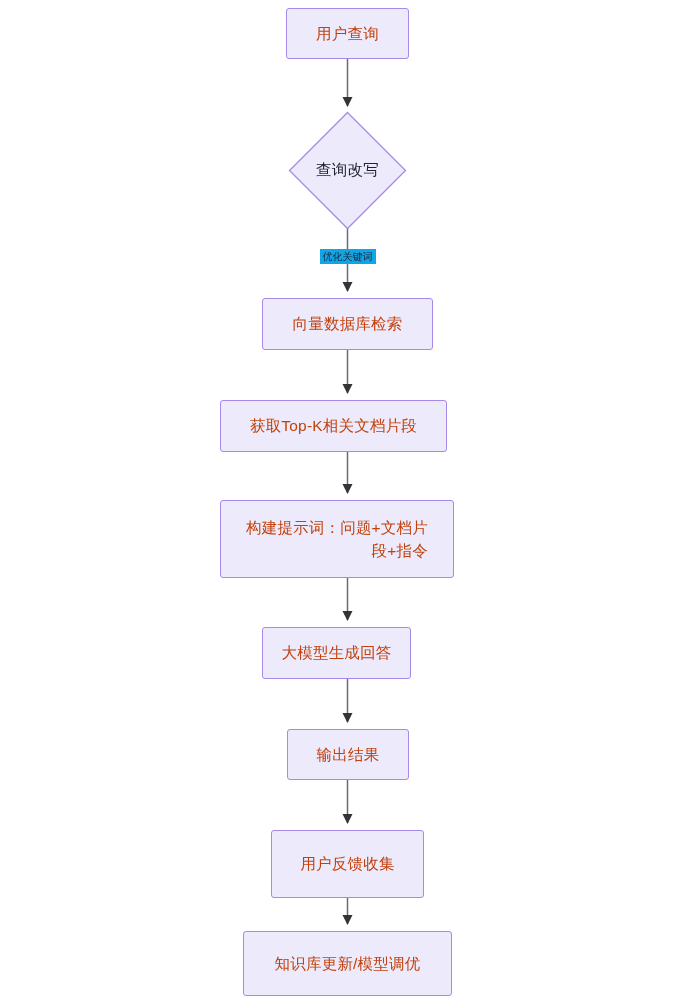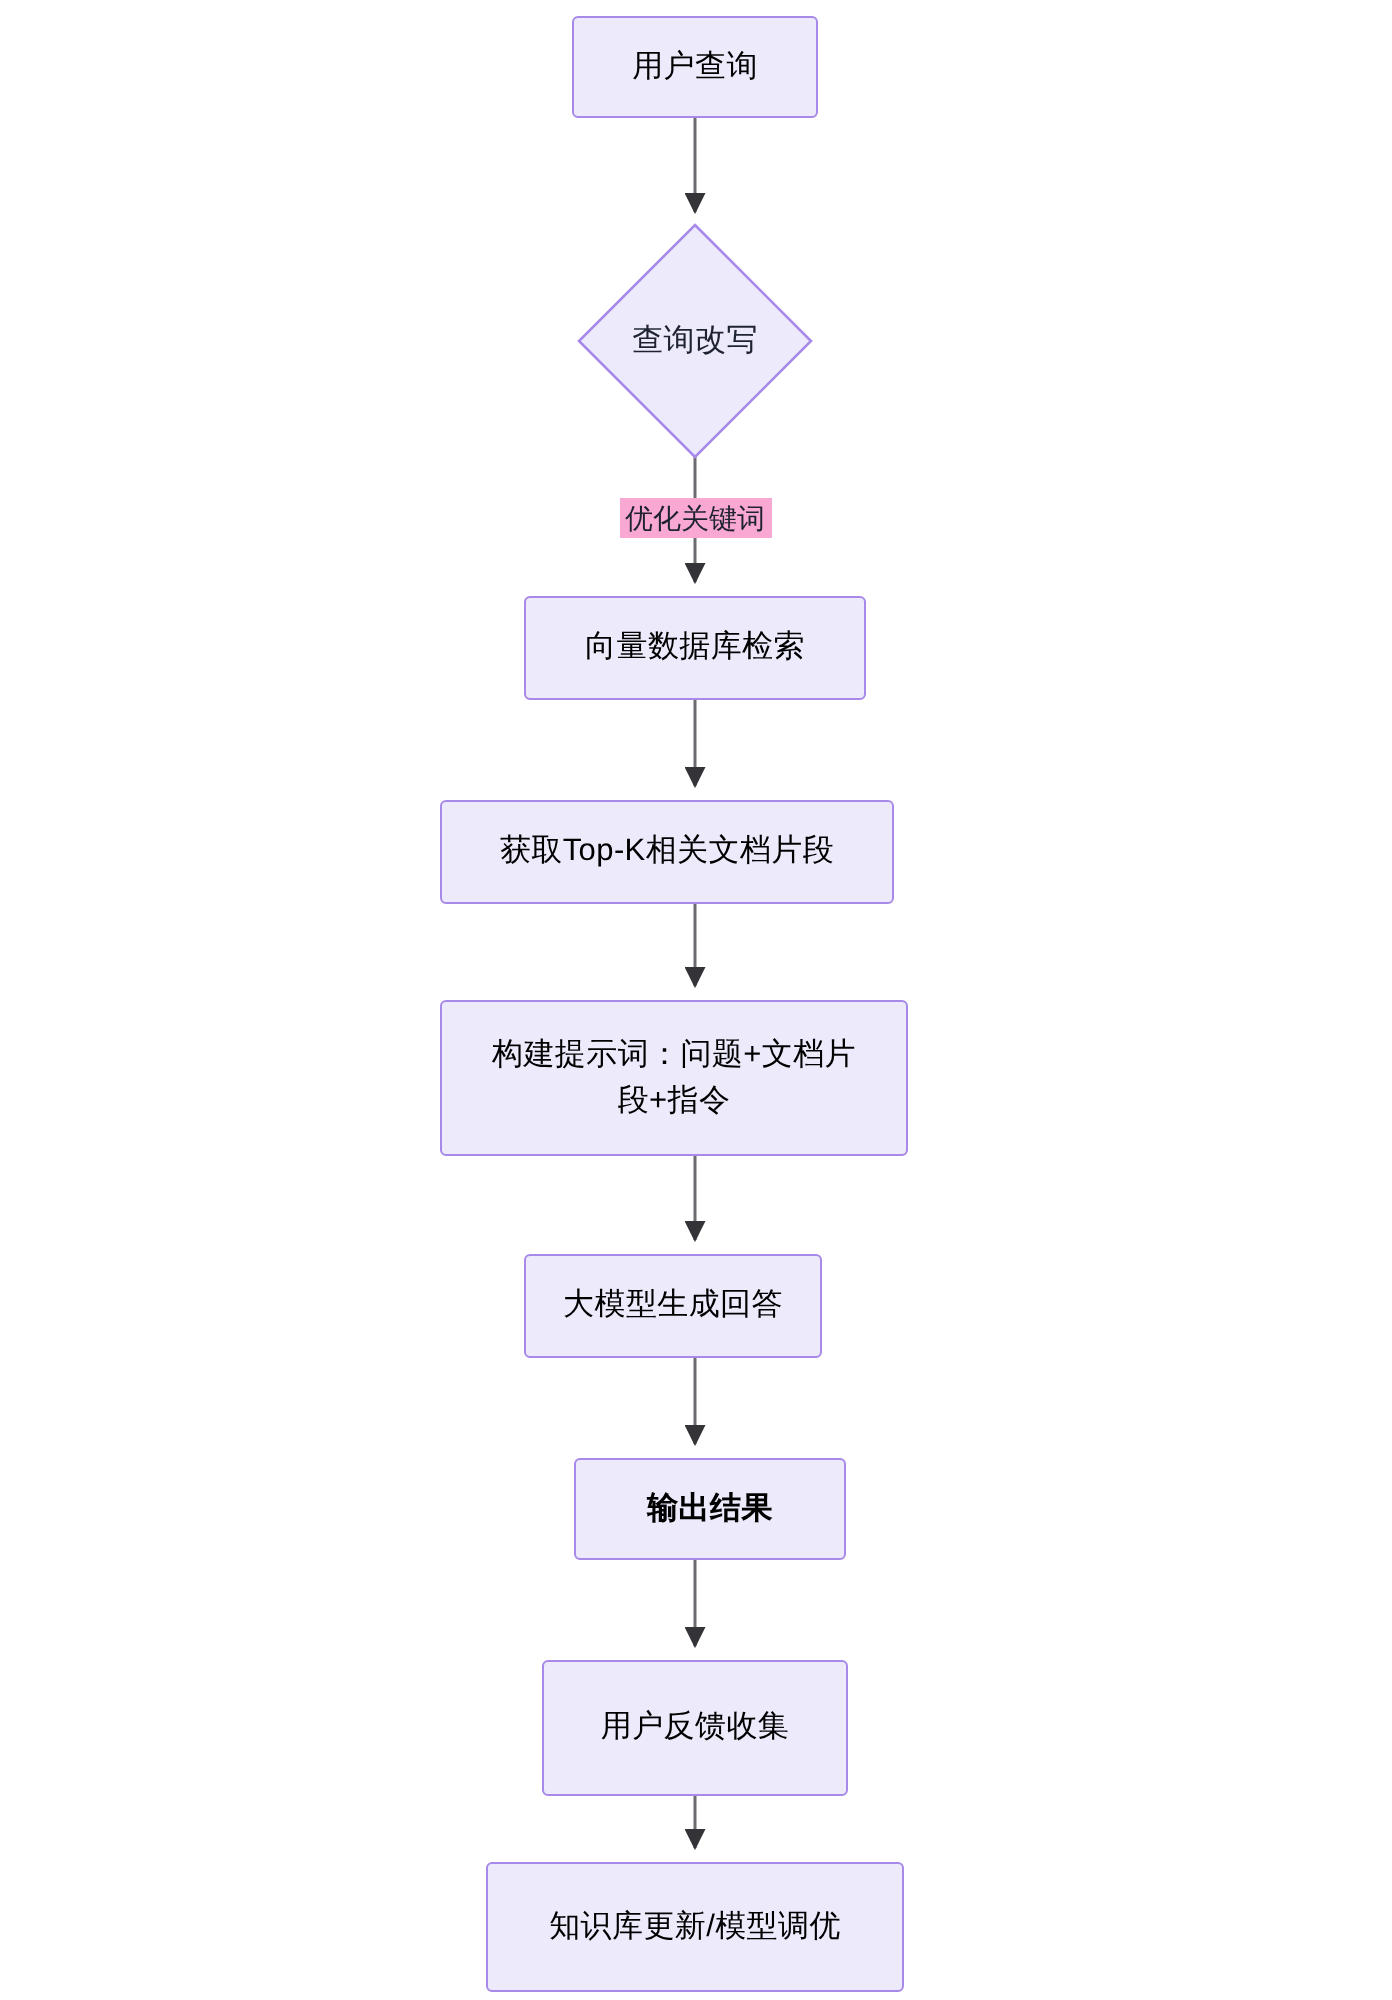"用户查询" .node { color: #000000 -> #c2410c; text-align: center -> right }
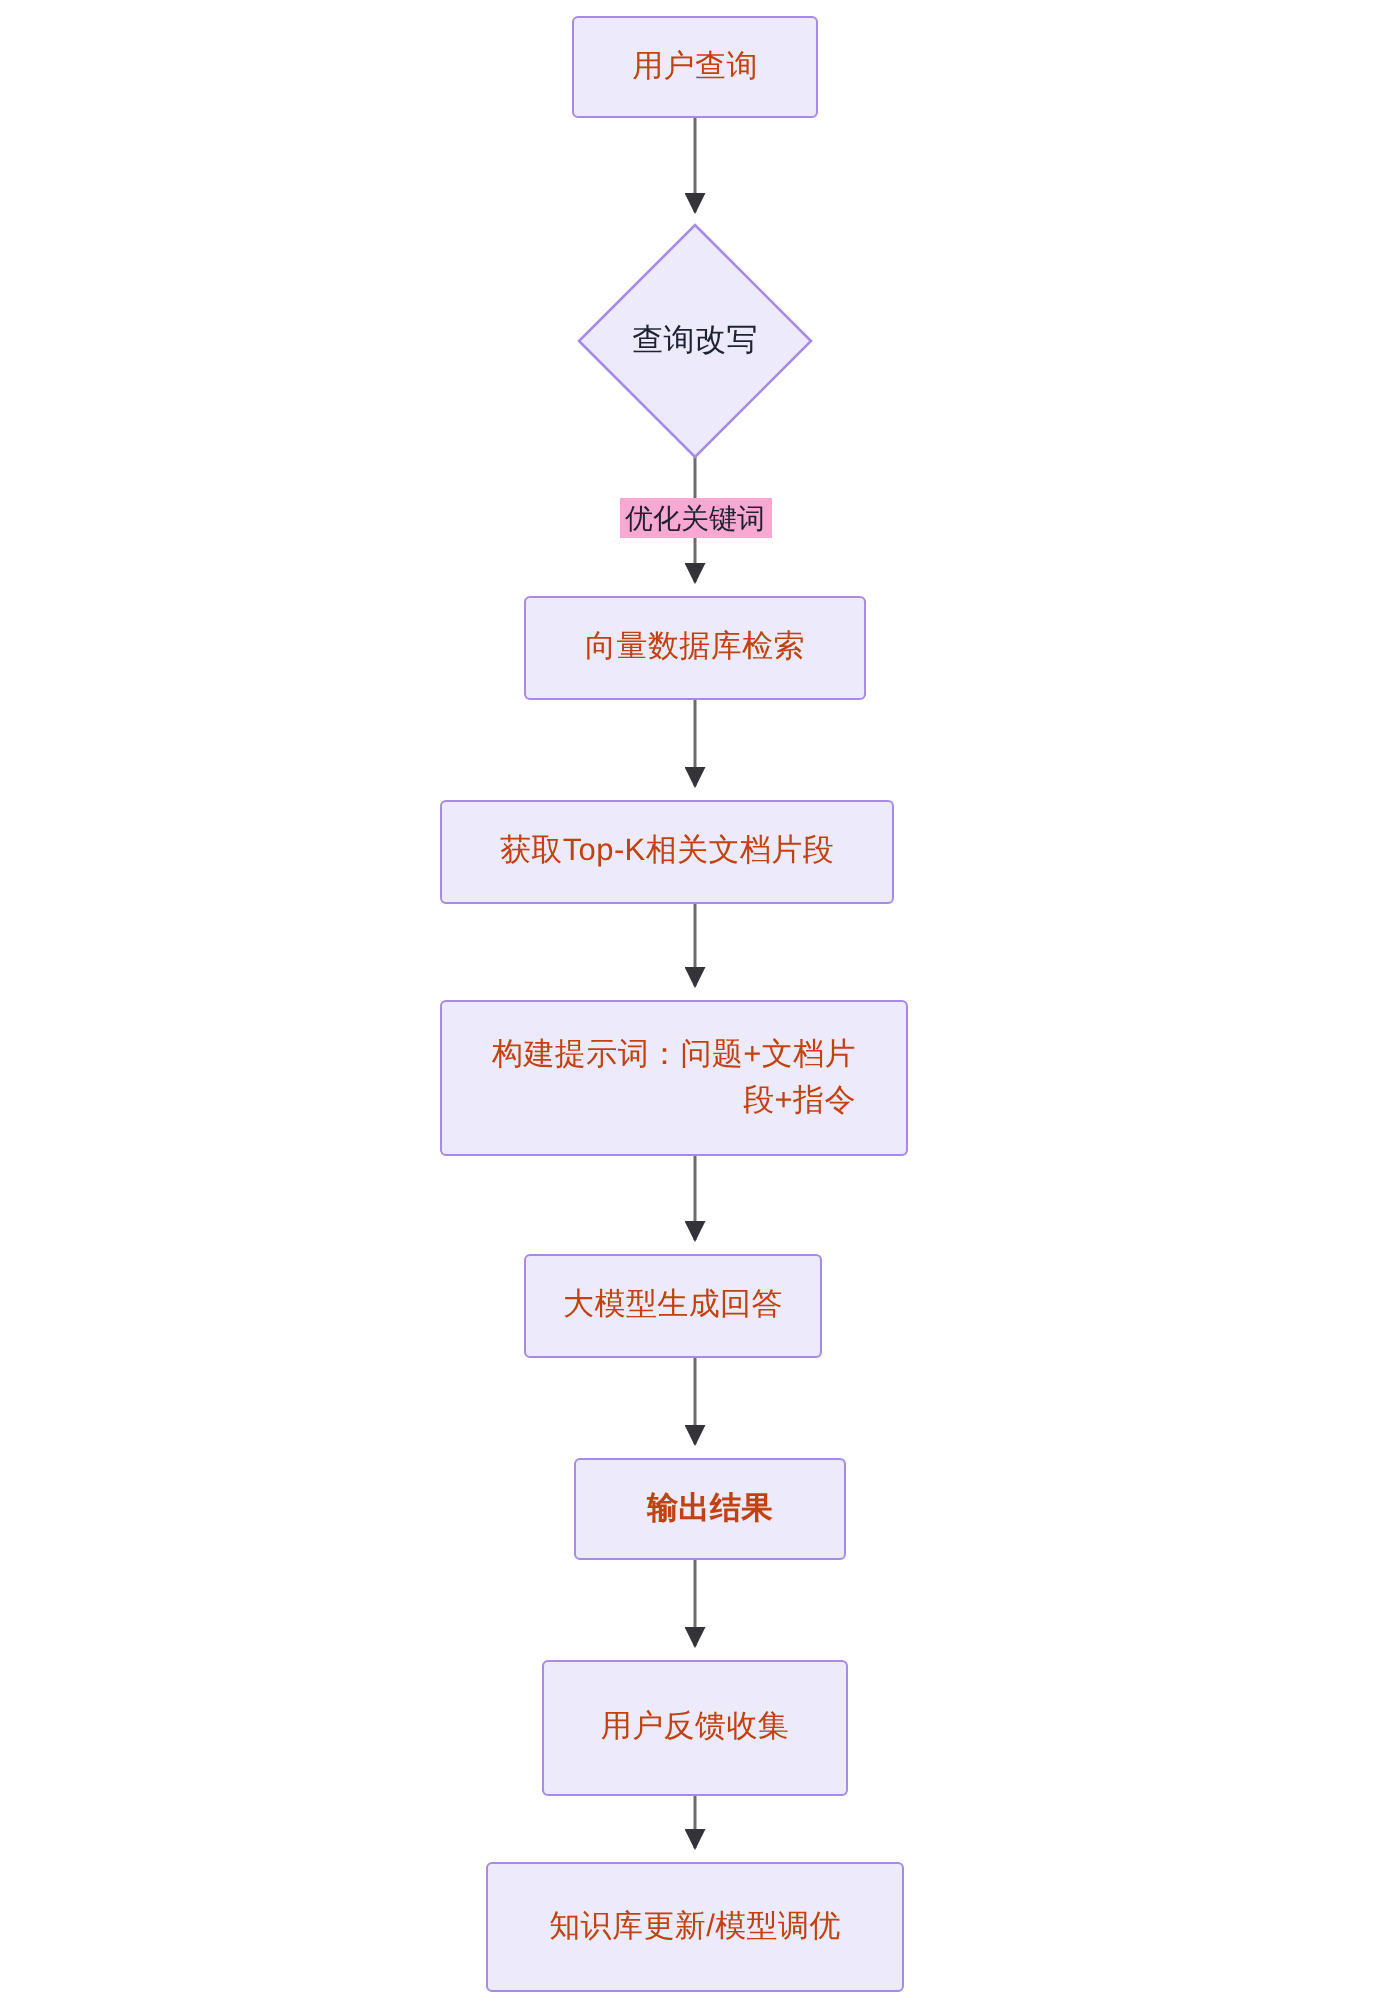"优化关键词" .edge-label { background: #f9a8d4 -> #0ea5e9; font-size: 14px -> 10px }
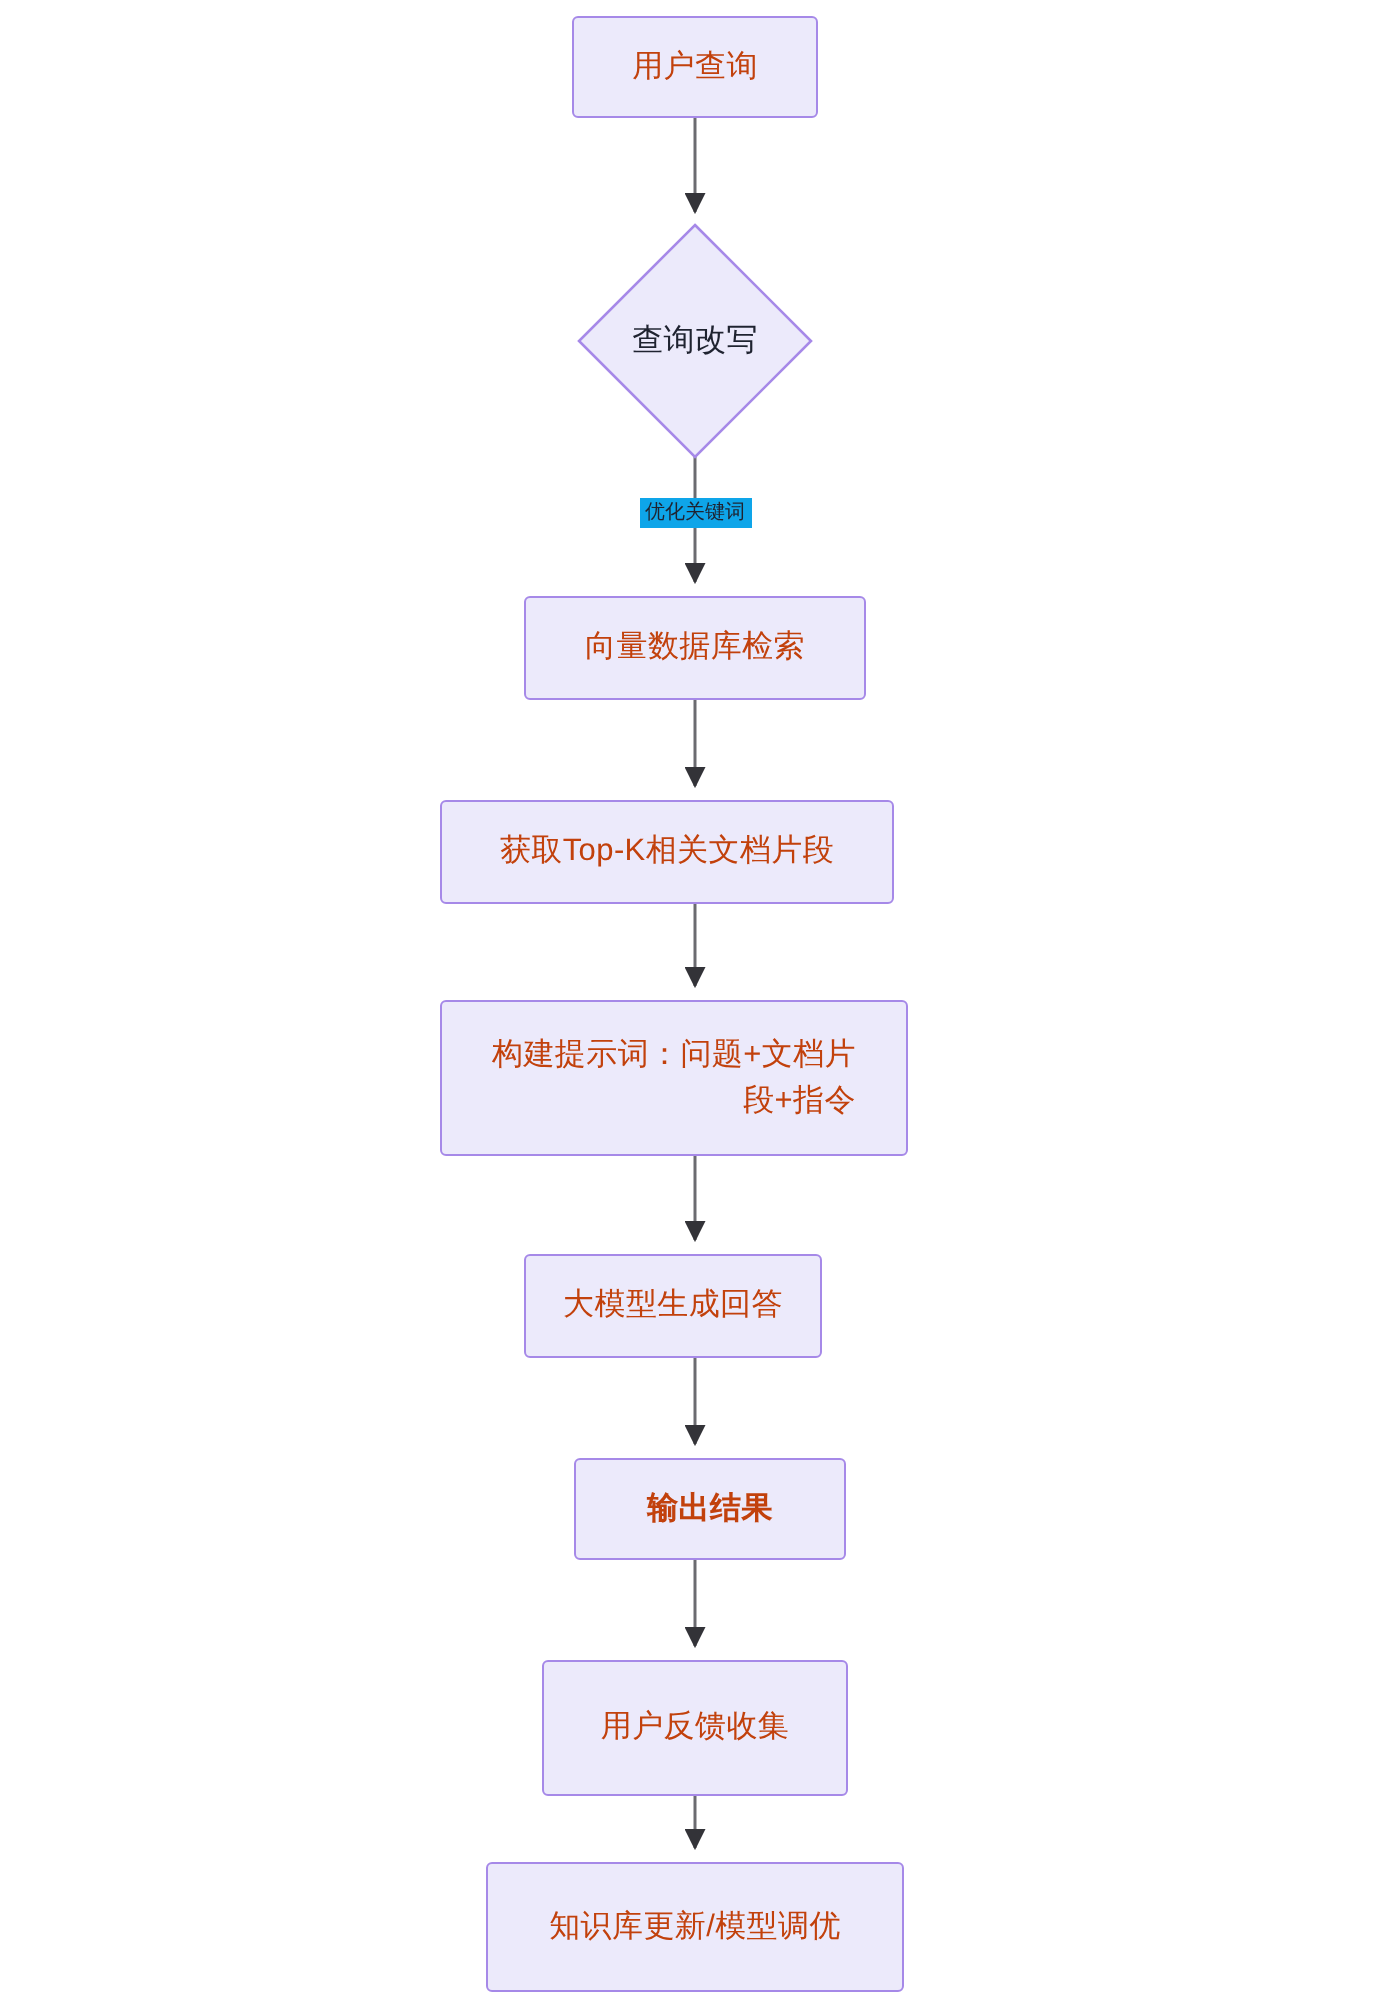"输出结果" div.node { font-weight: bold -> none; width: 136px -> 122px }
